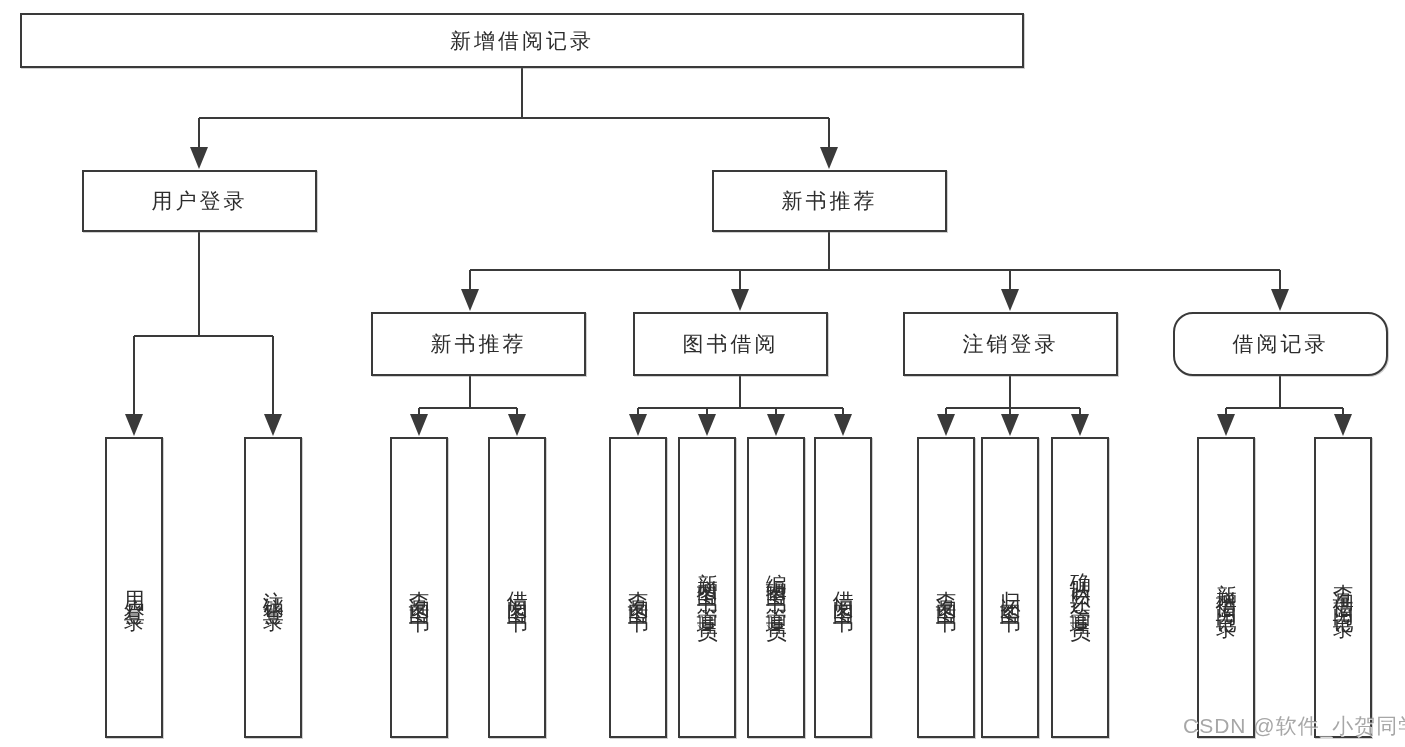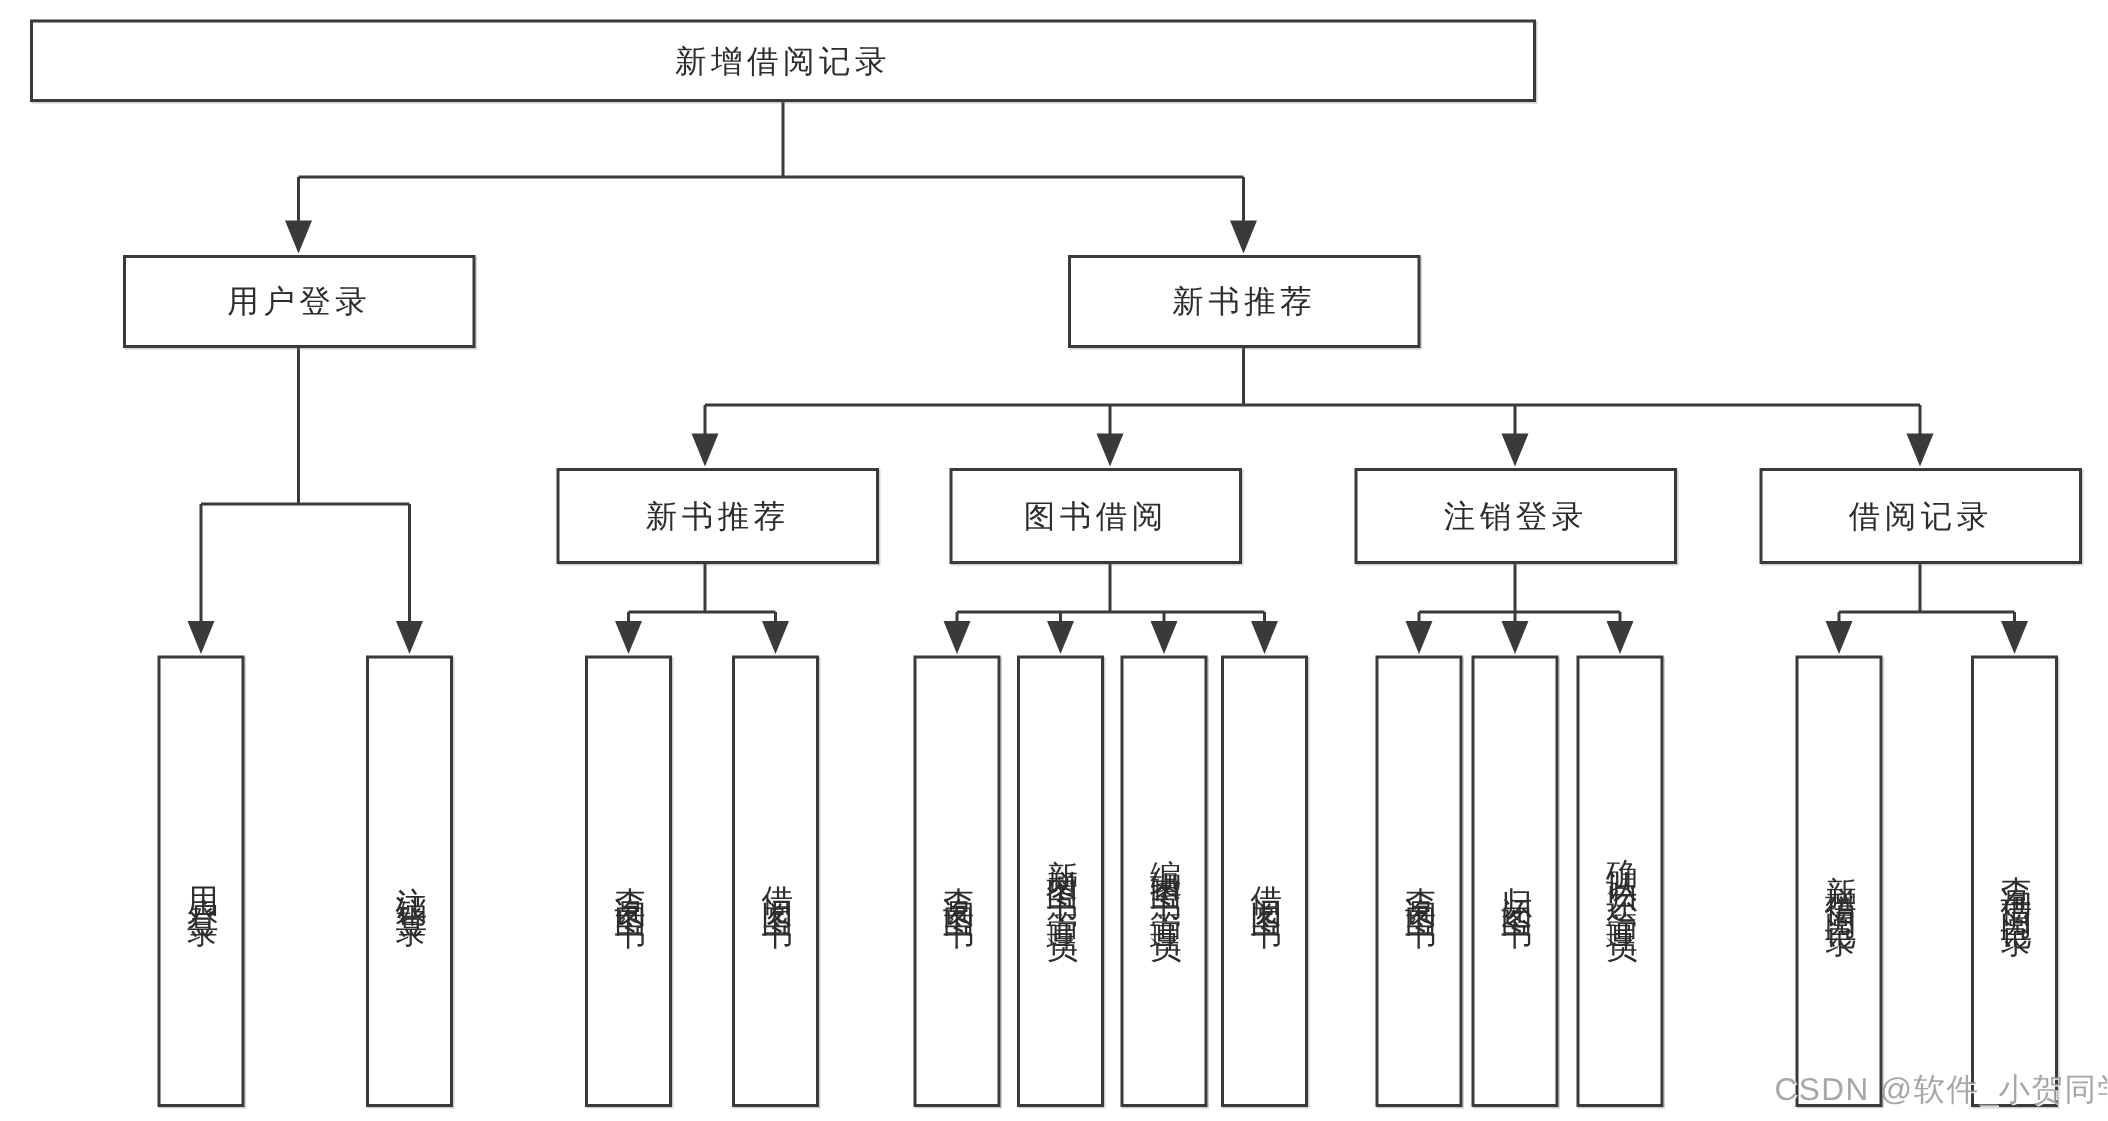"借阅记录" div.node { border-radius: none -> 20px }
